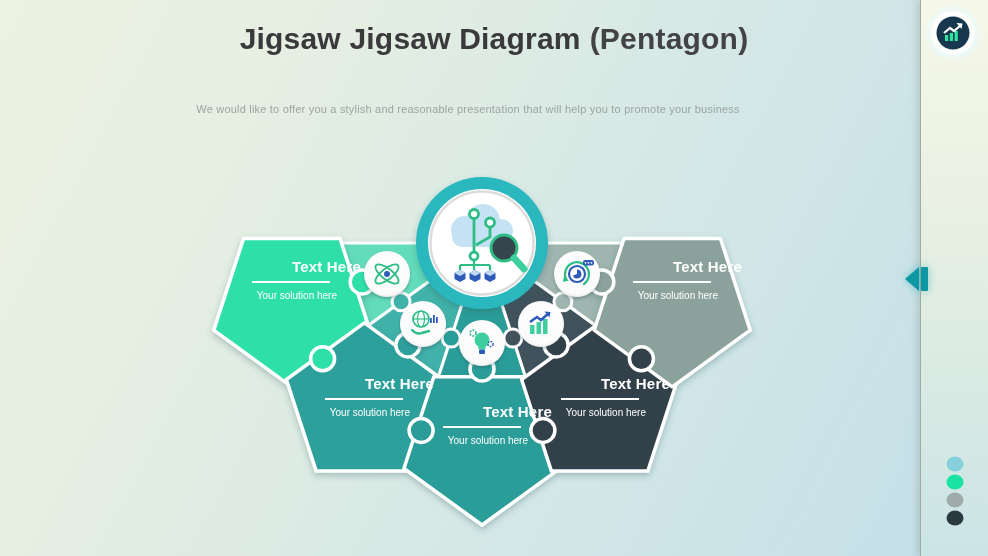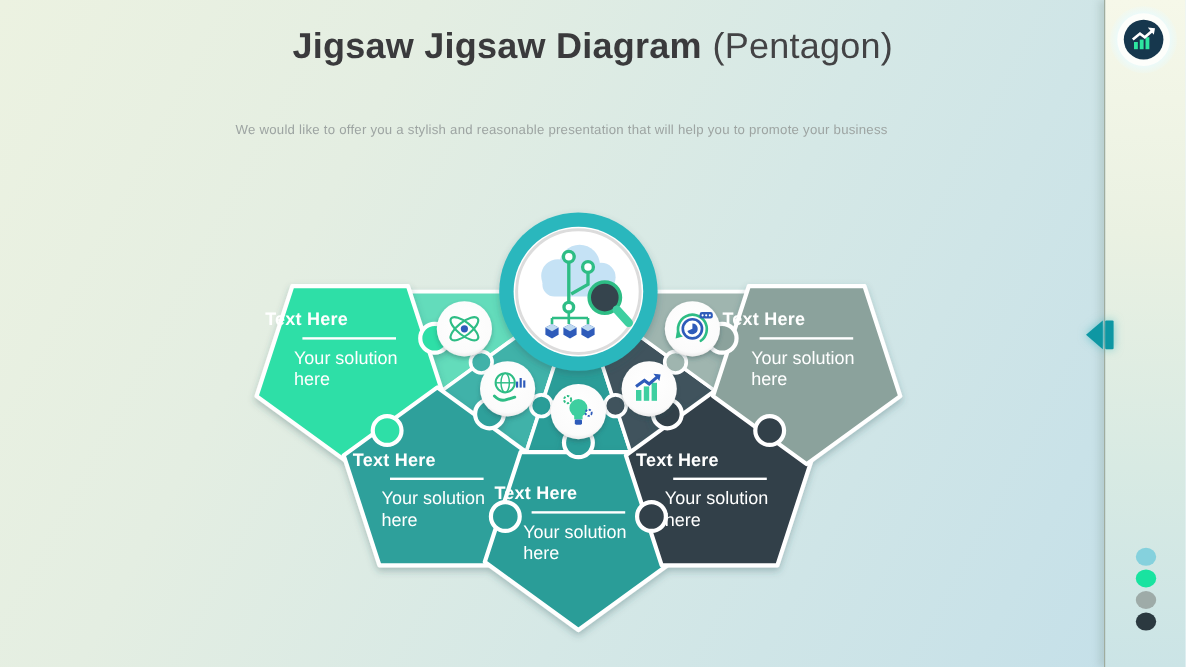"(Pentagon)" .page-title .t-light { font-weight: 400 -> 700 }
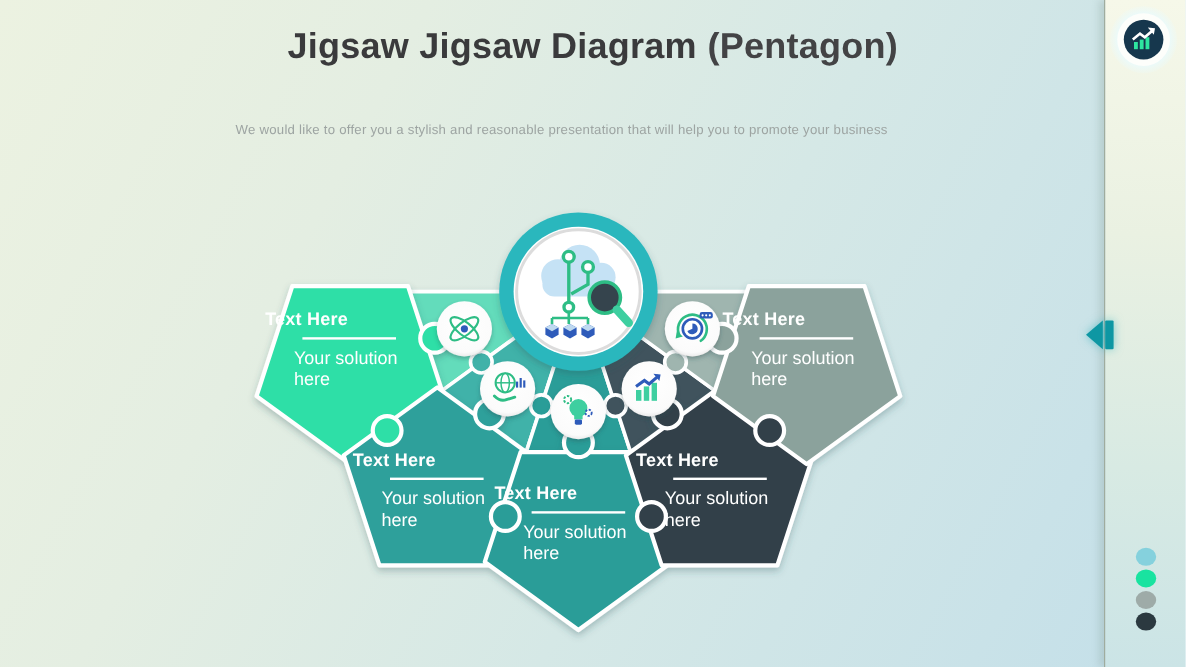"Text Here" .piece-text { text-align: left -> right }
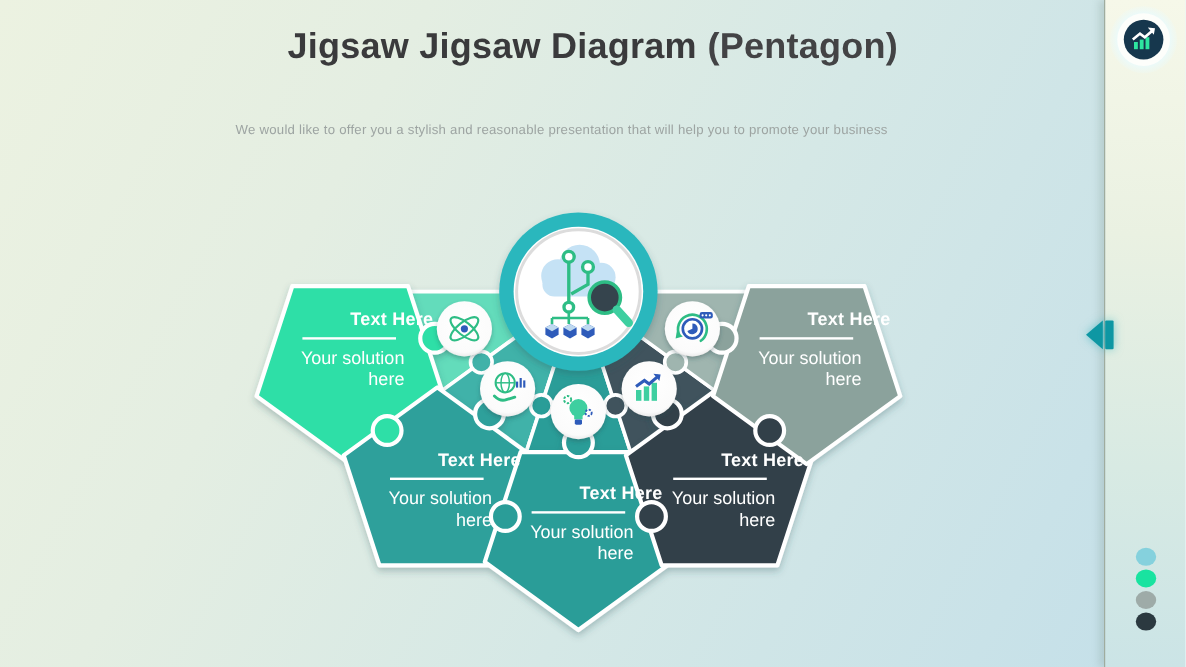"Your solution here" .piece-solution { font-size: 15px -> 10px }
